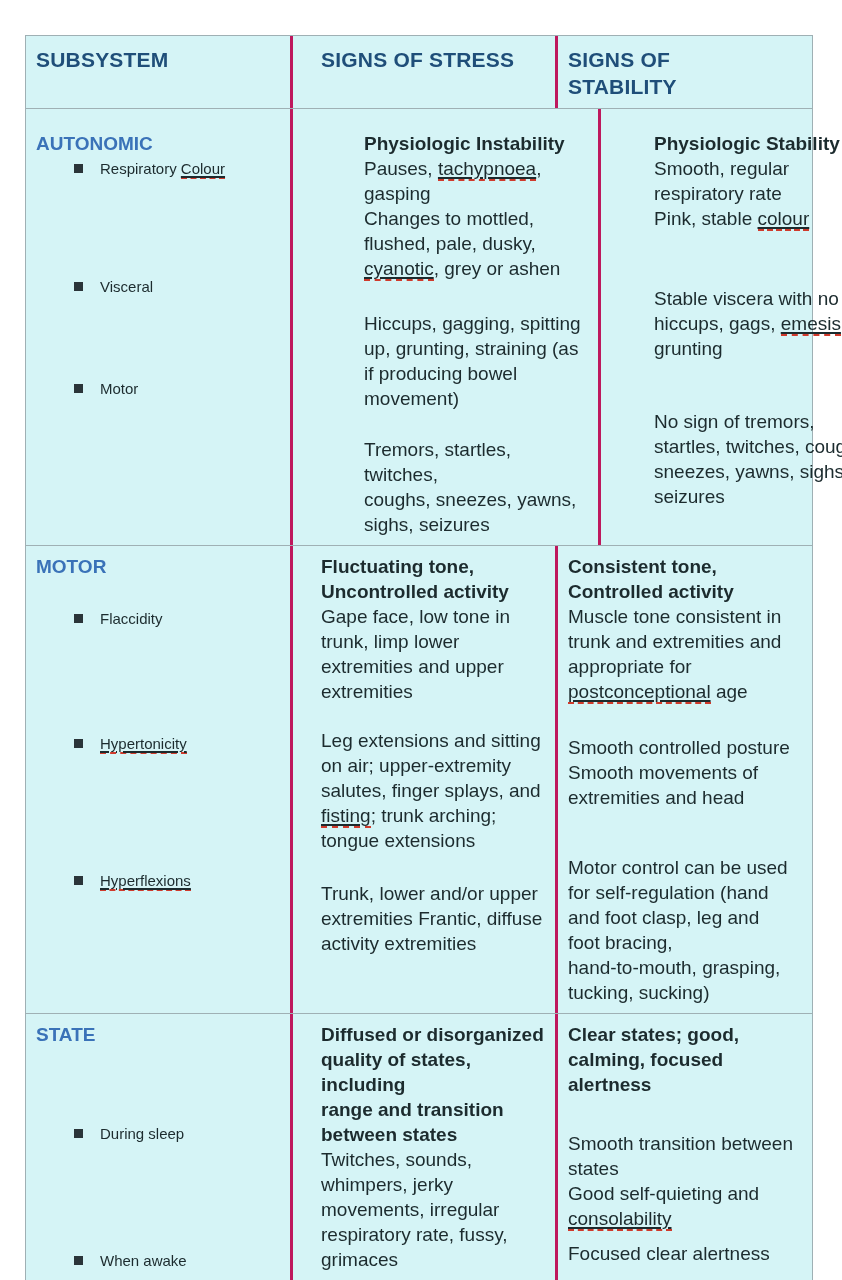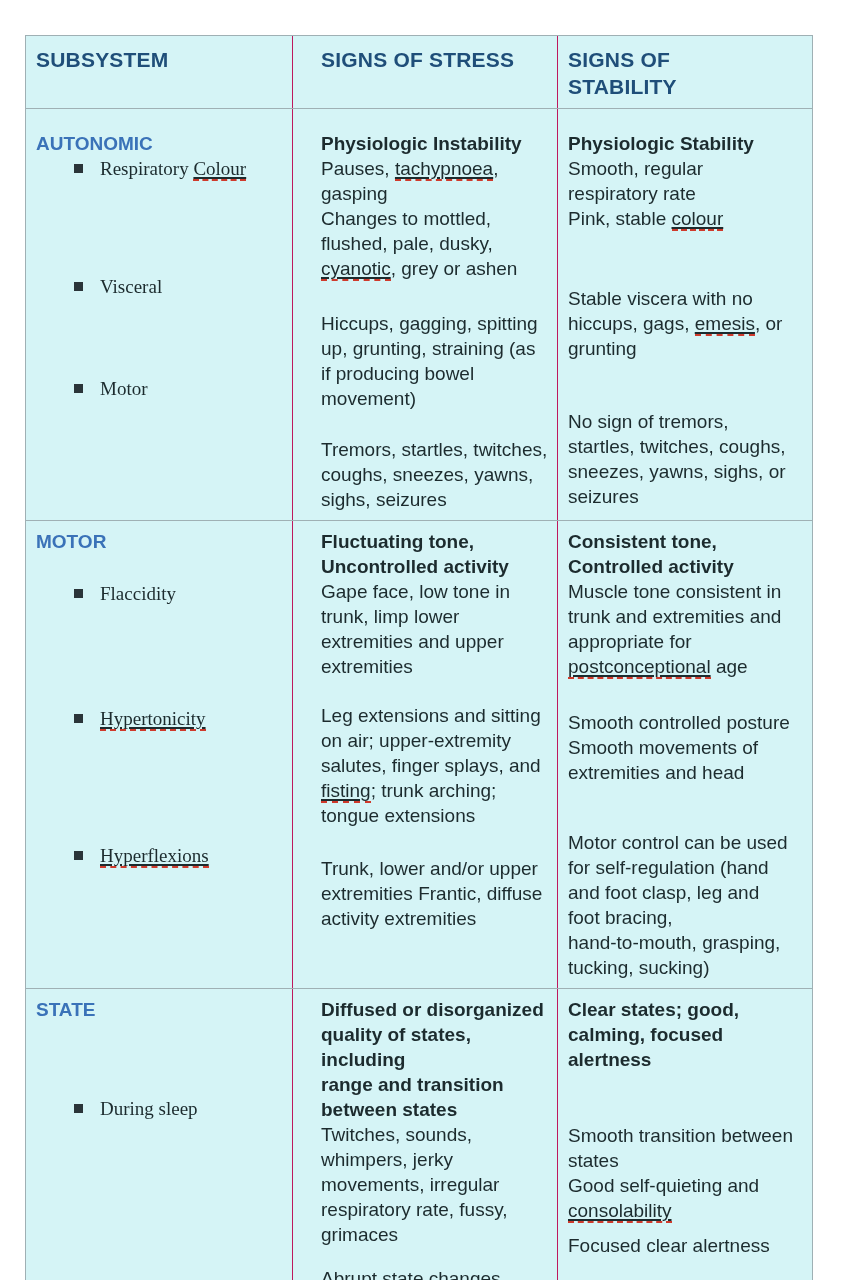"SUBSYSTEM" .cell { border-right: 1px solid #be185d -> 3px solid #be185d }
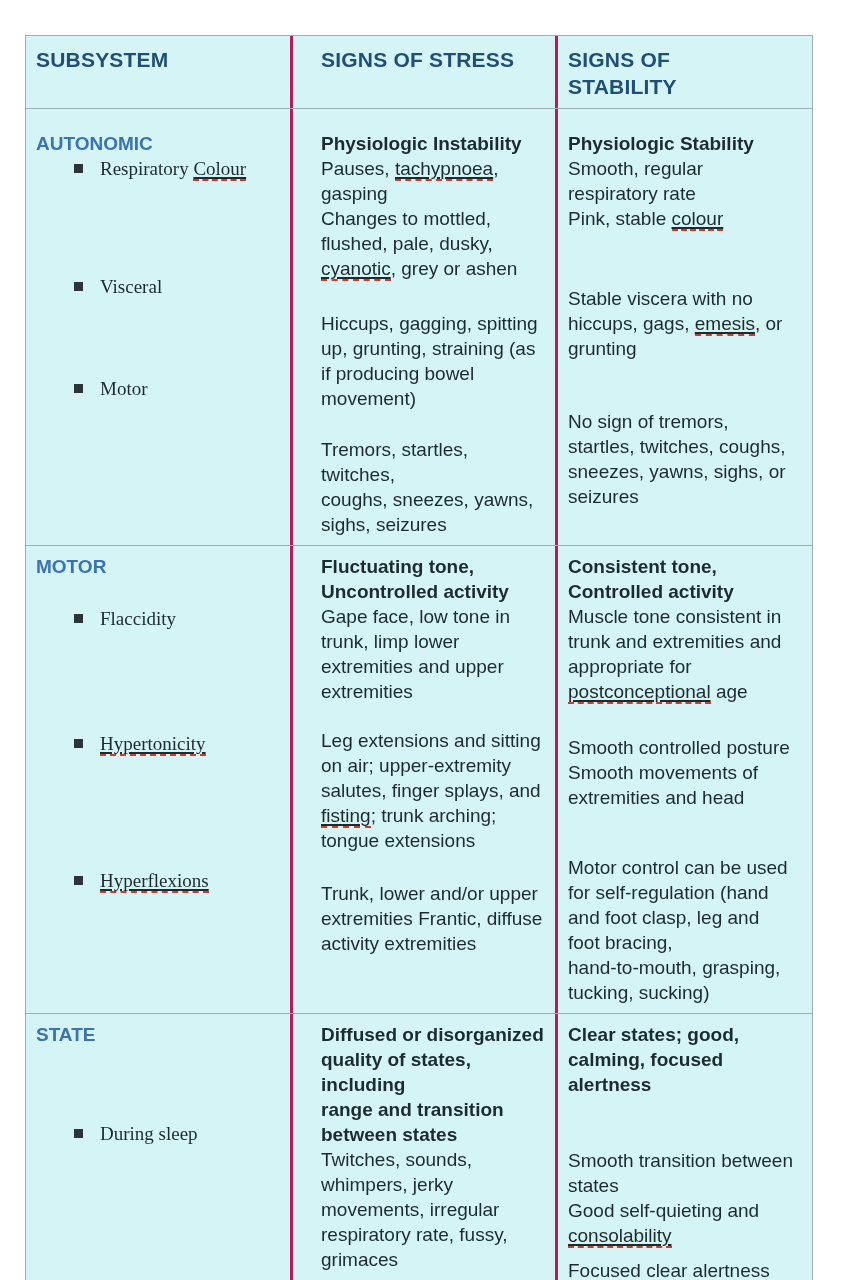"AUTONOMIC" .r-auto { gap: none -> 43px }
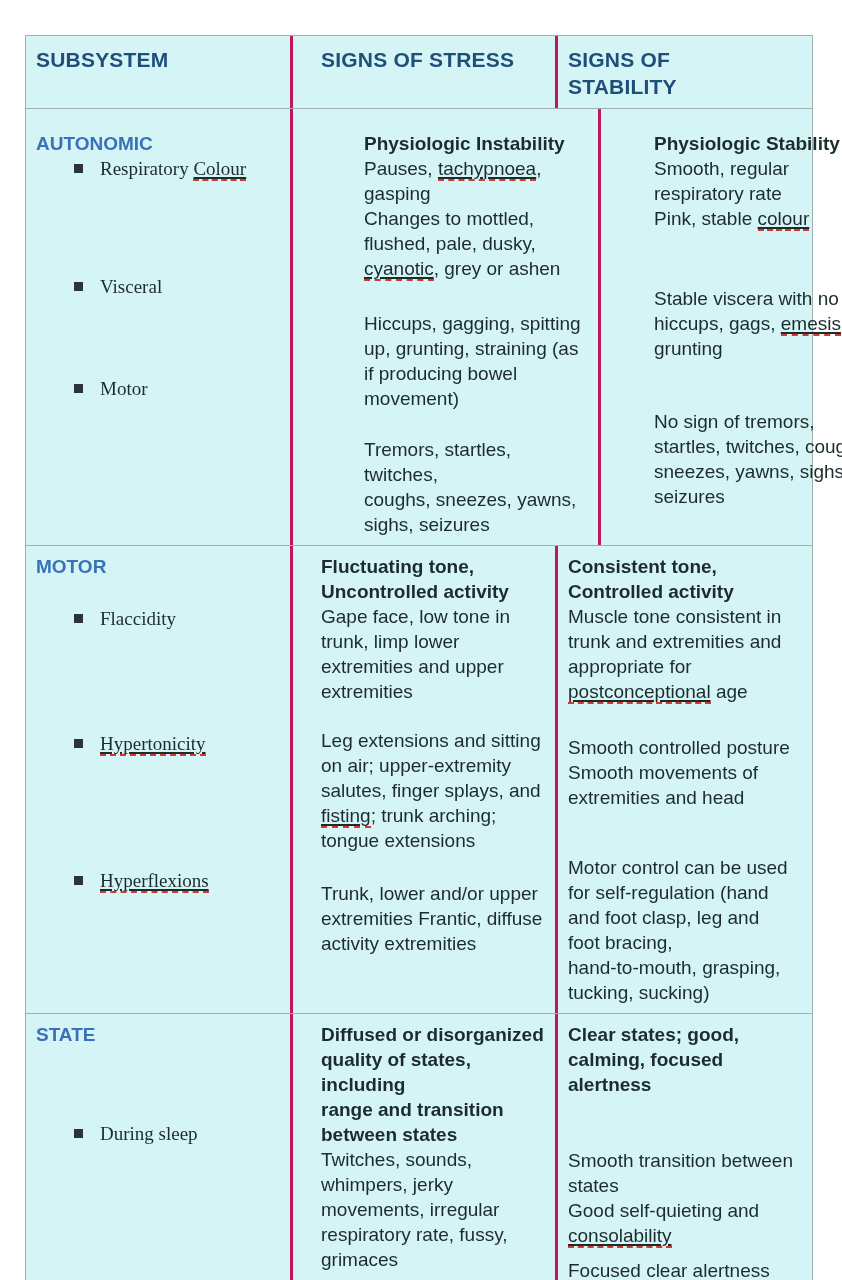"Respiratory Colour" .li { font-family: Liberation Serif, serif -> none; font-size: 19px -> 15px }
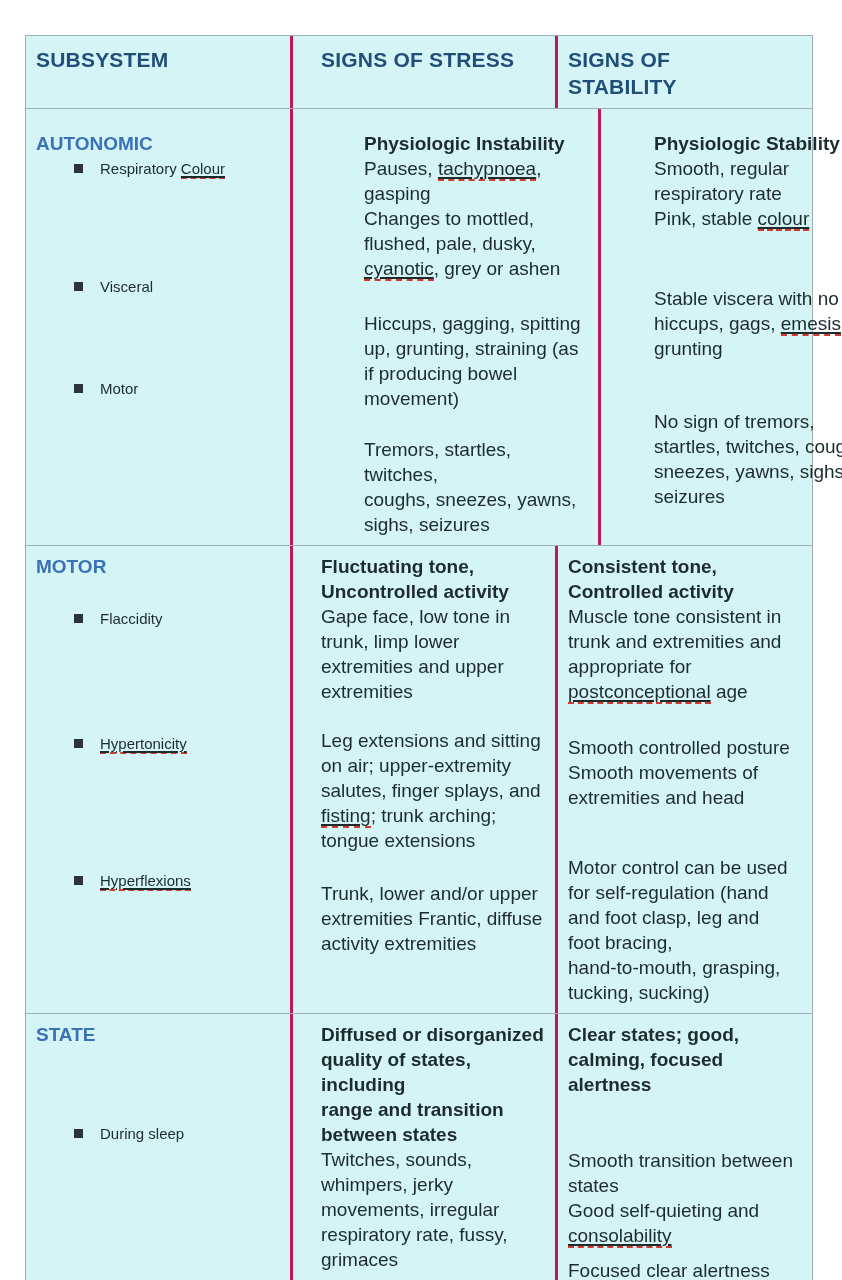"Smooth transition between" p.blk { margin-top: 51px -> 34px }
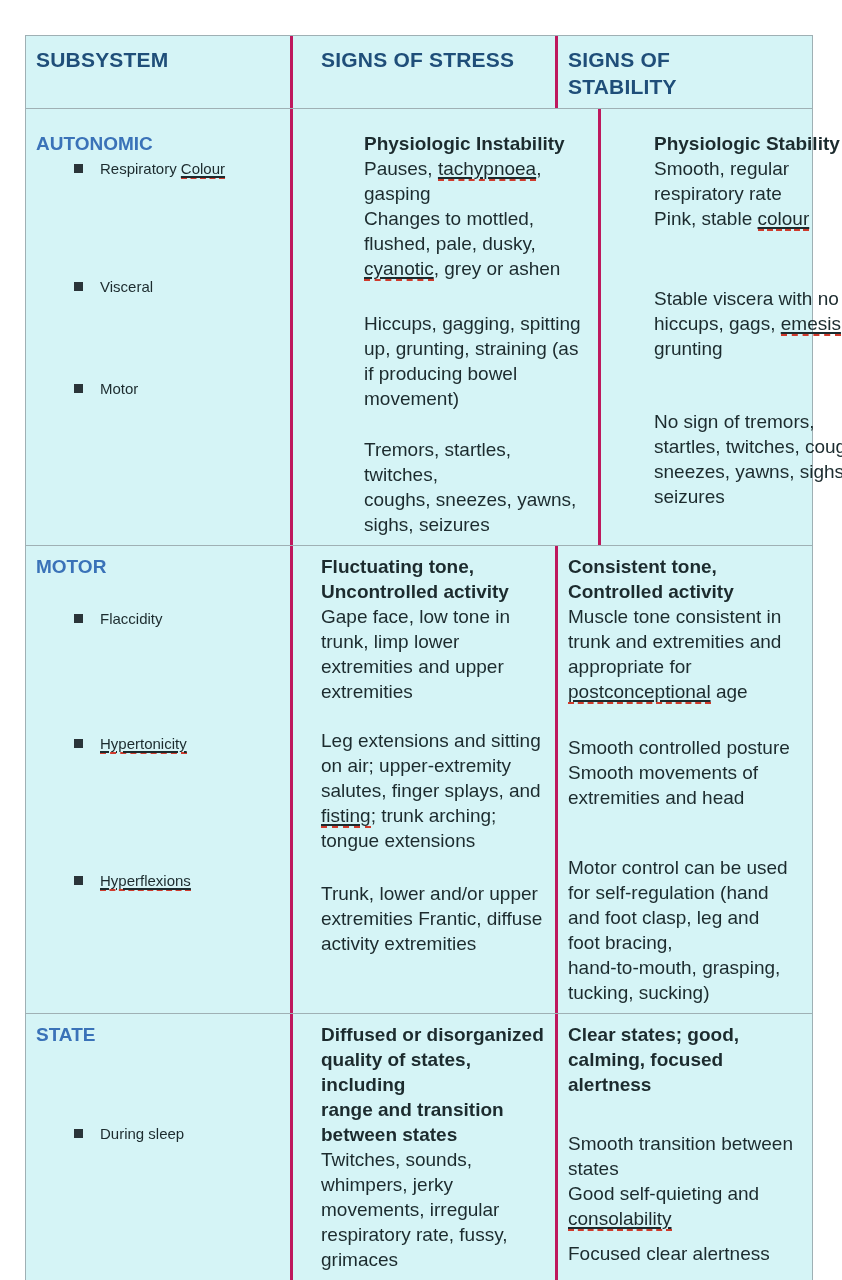"When awake" div.li { html: none -> <div> <span></span> <span>When awake</span> </div> }
